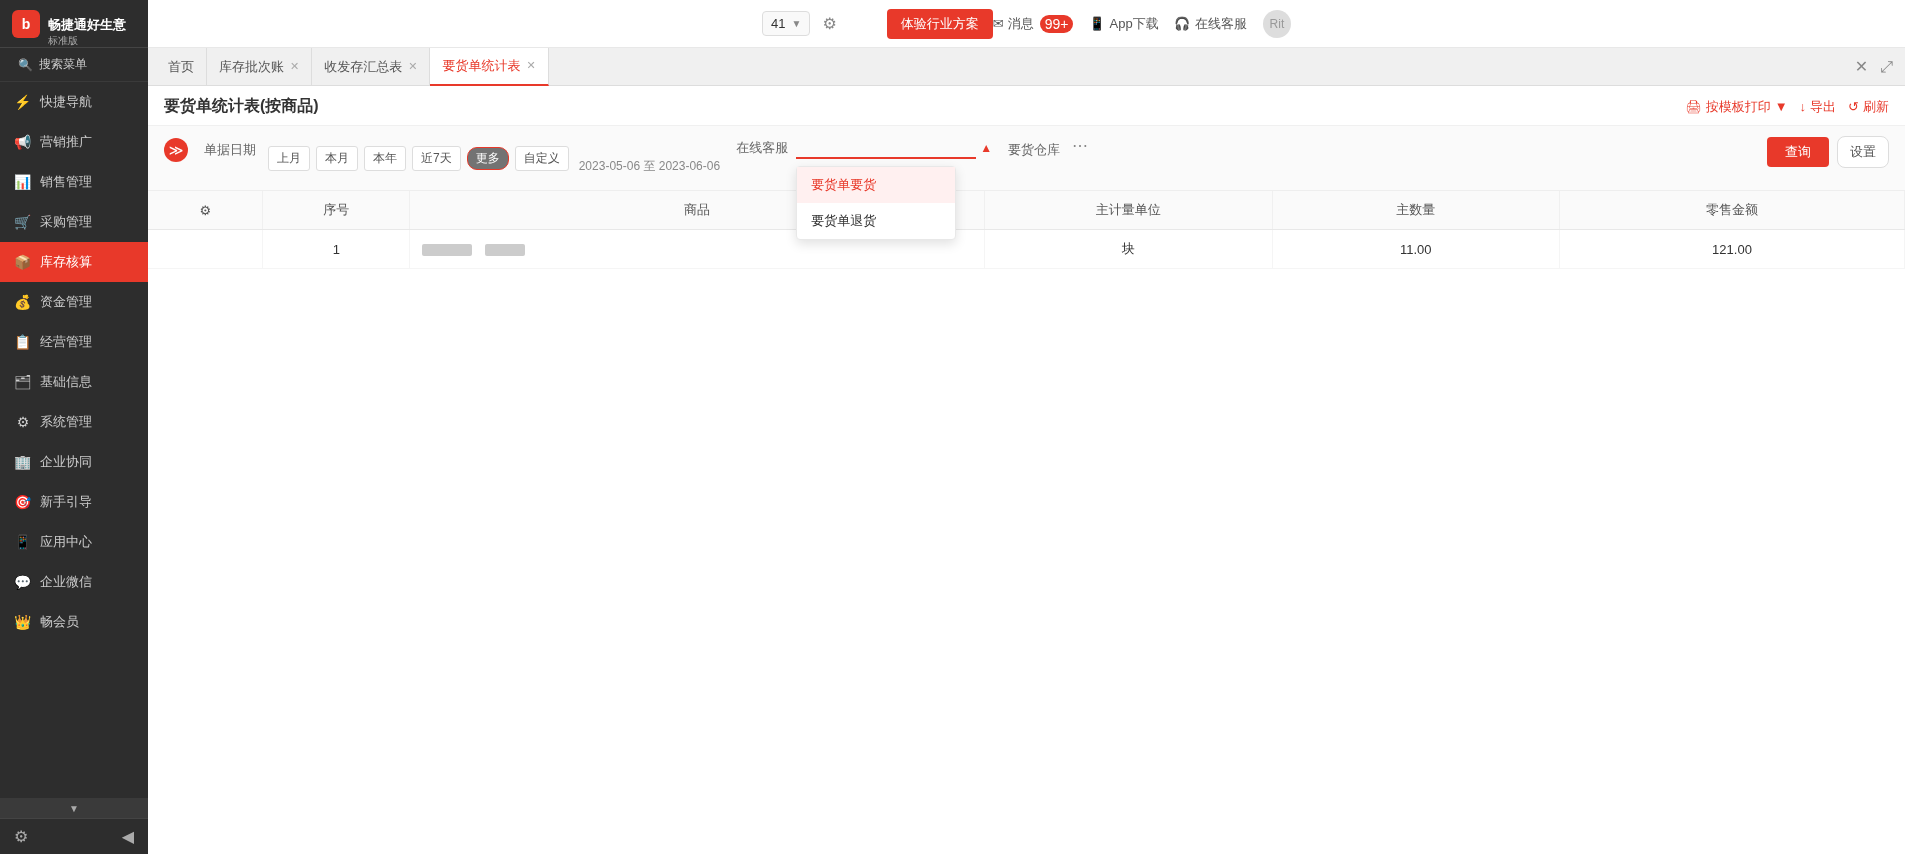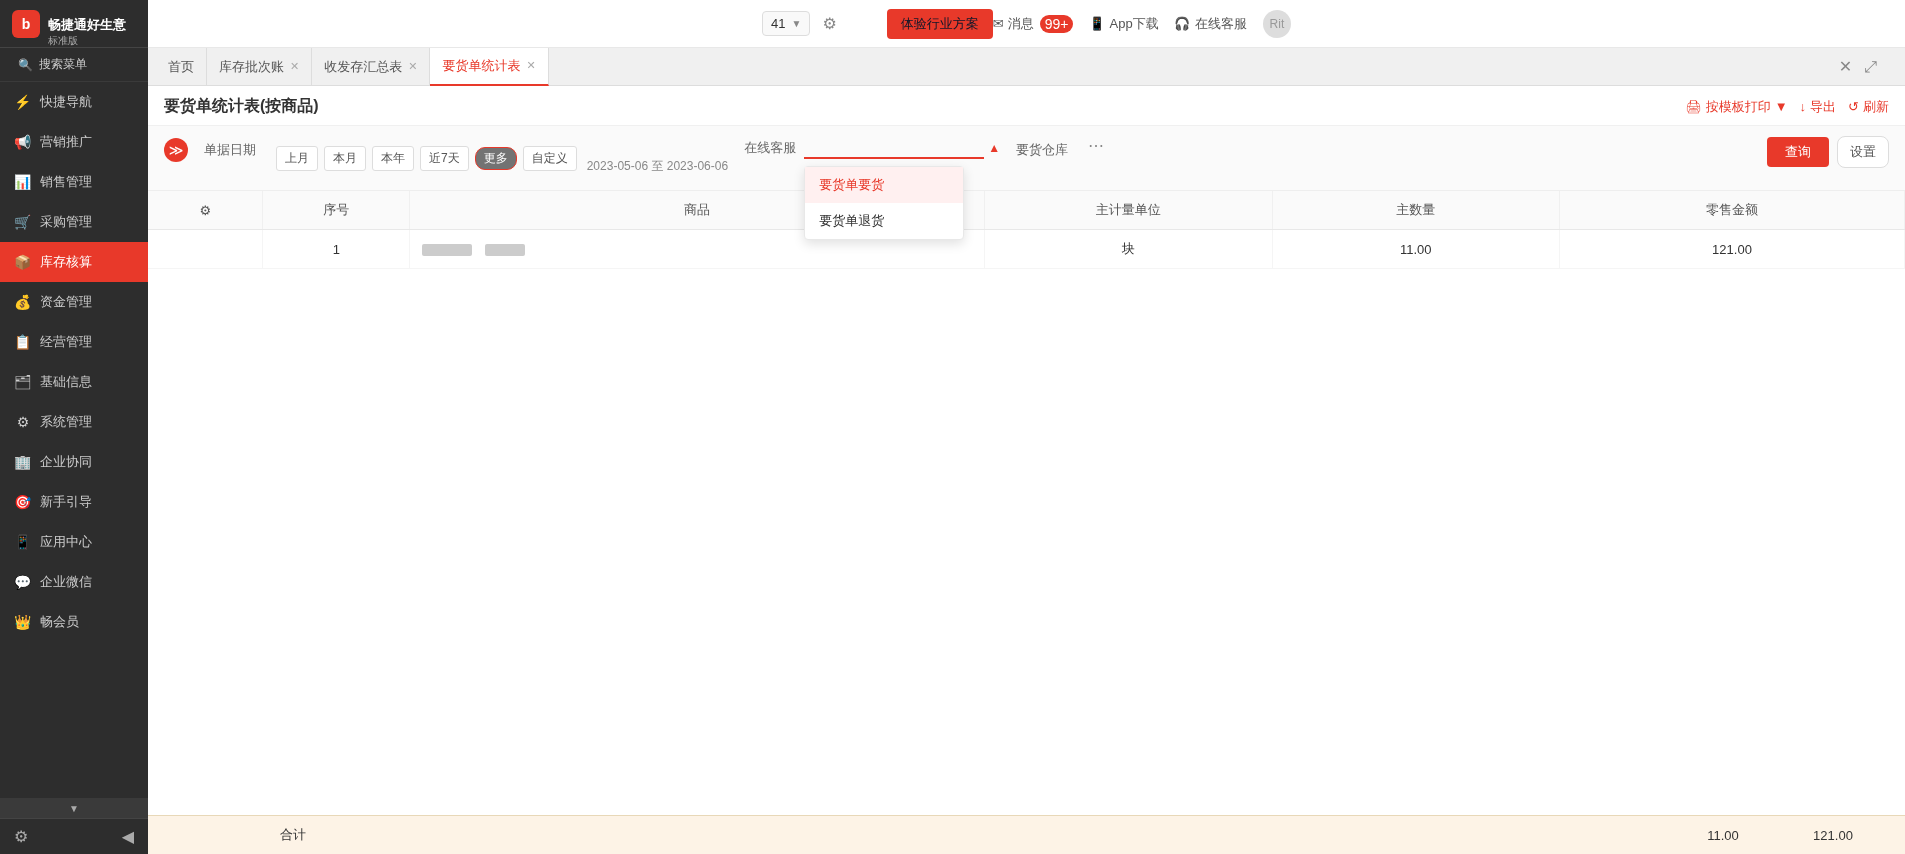"体验行业方案" .trial-btn { color: #0f172a -> #ffffff }
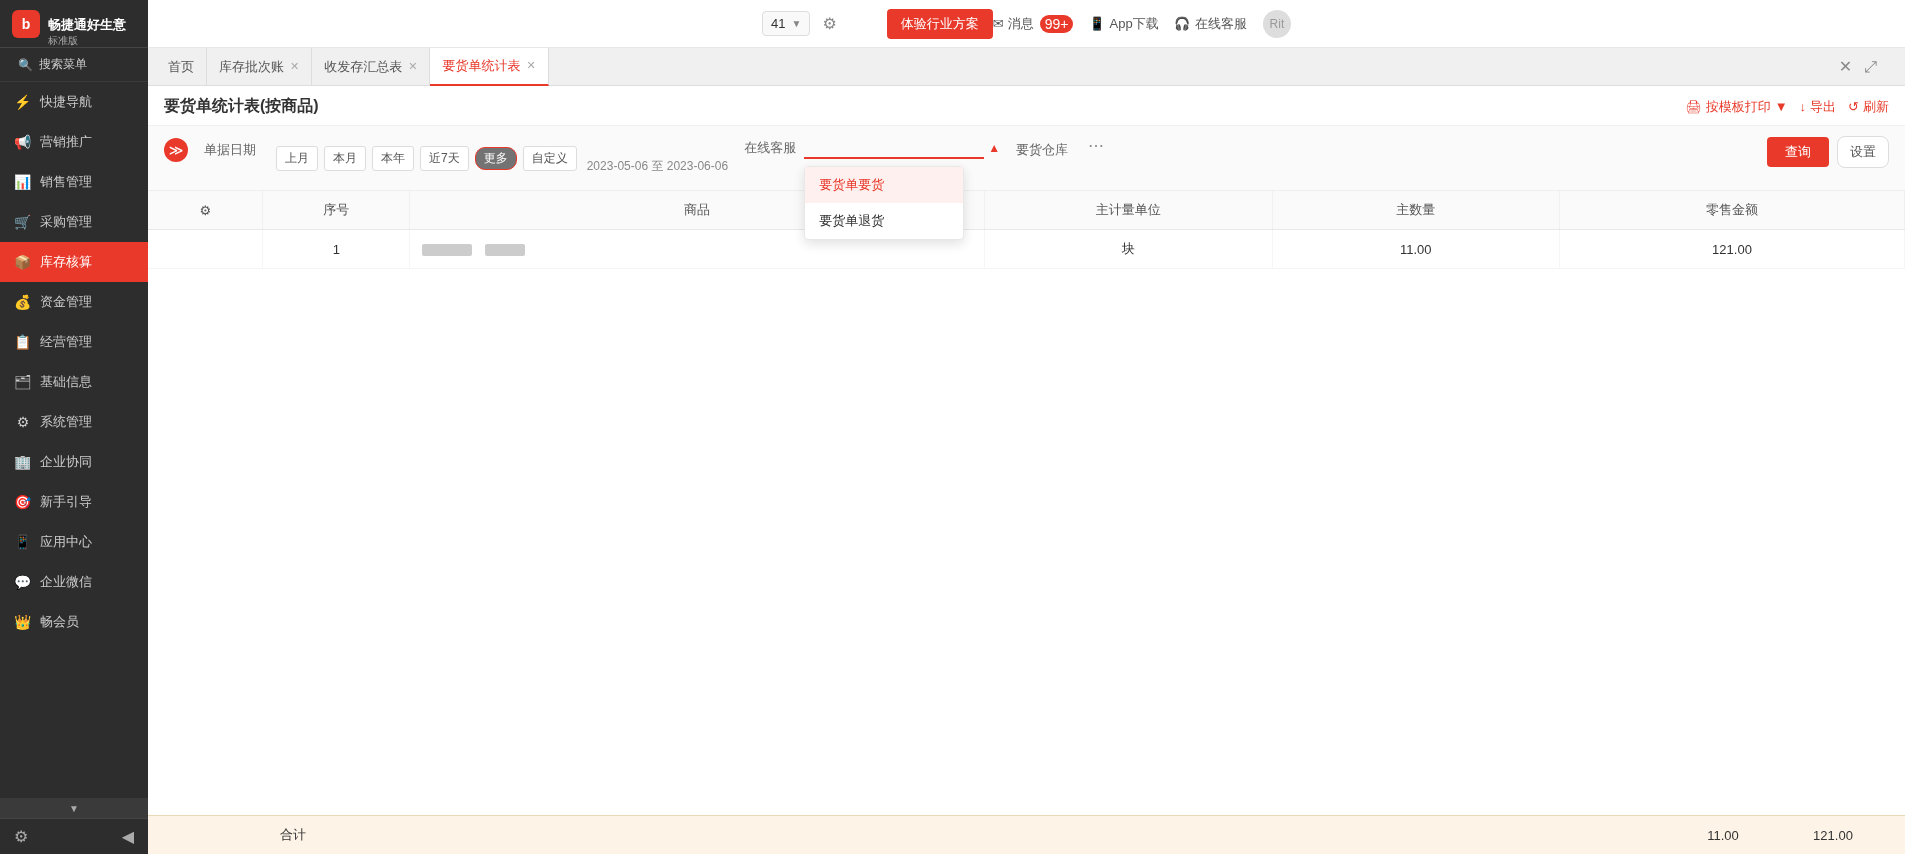"首页" .tabs-bar { padding: 0 16px 0 8px -> 0 0 0 8px }
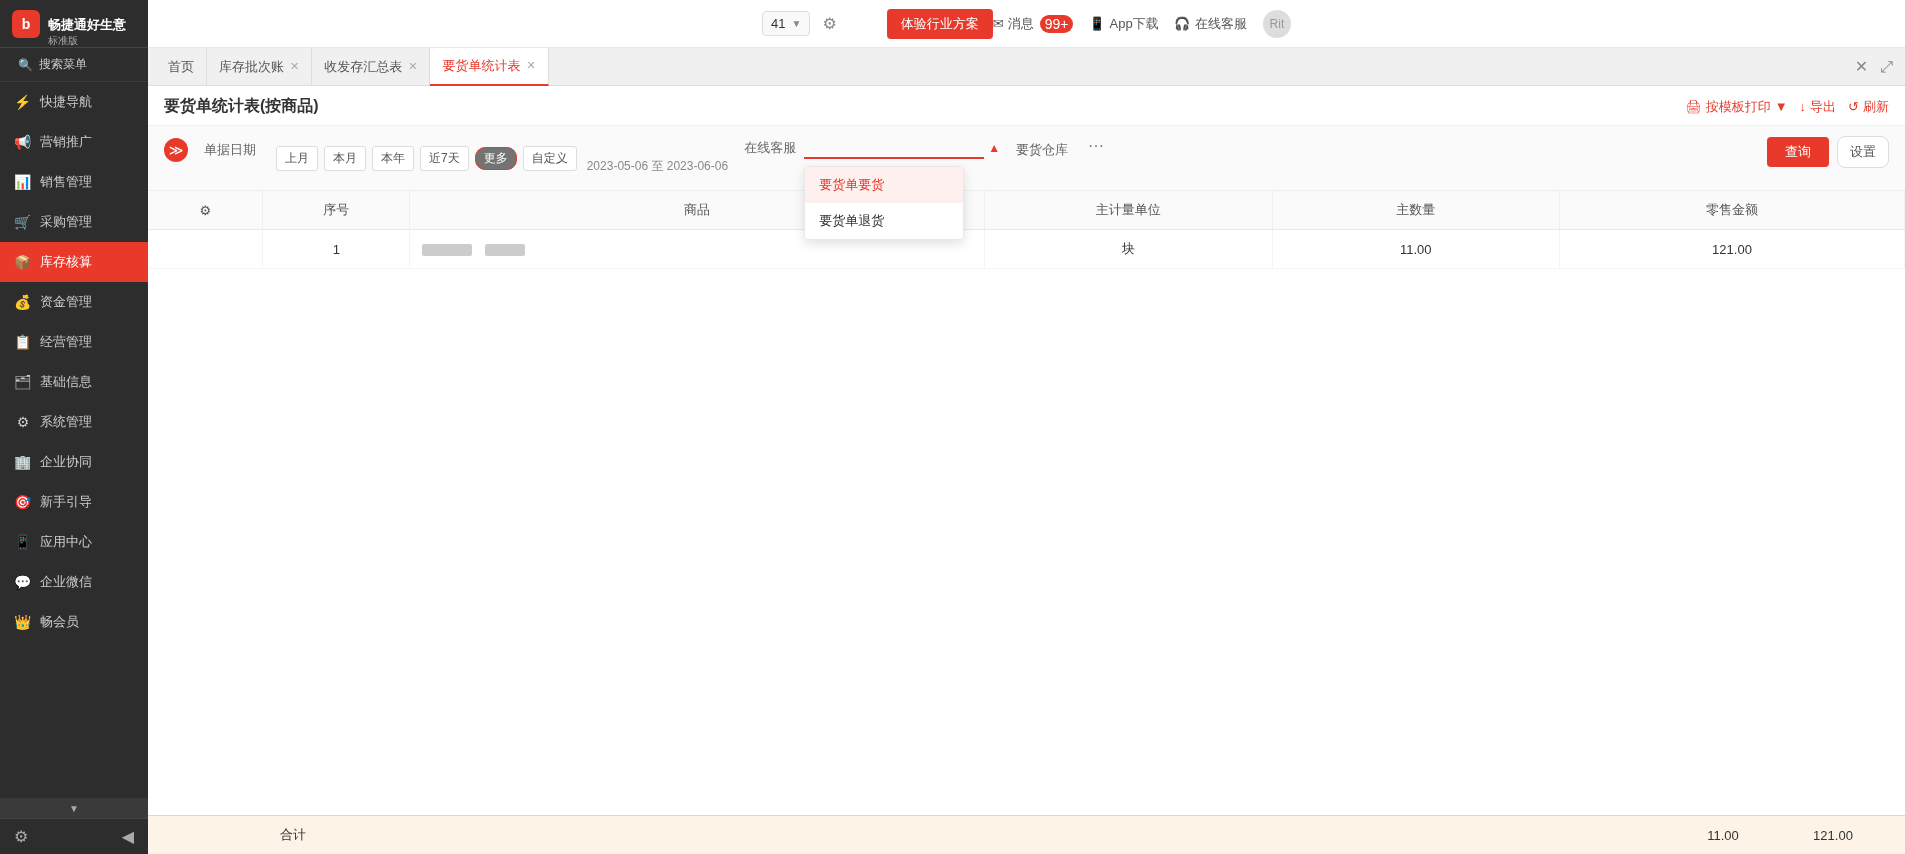"单据日期" .filter-group { gap: 16px -> 8px }
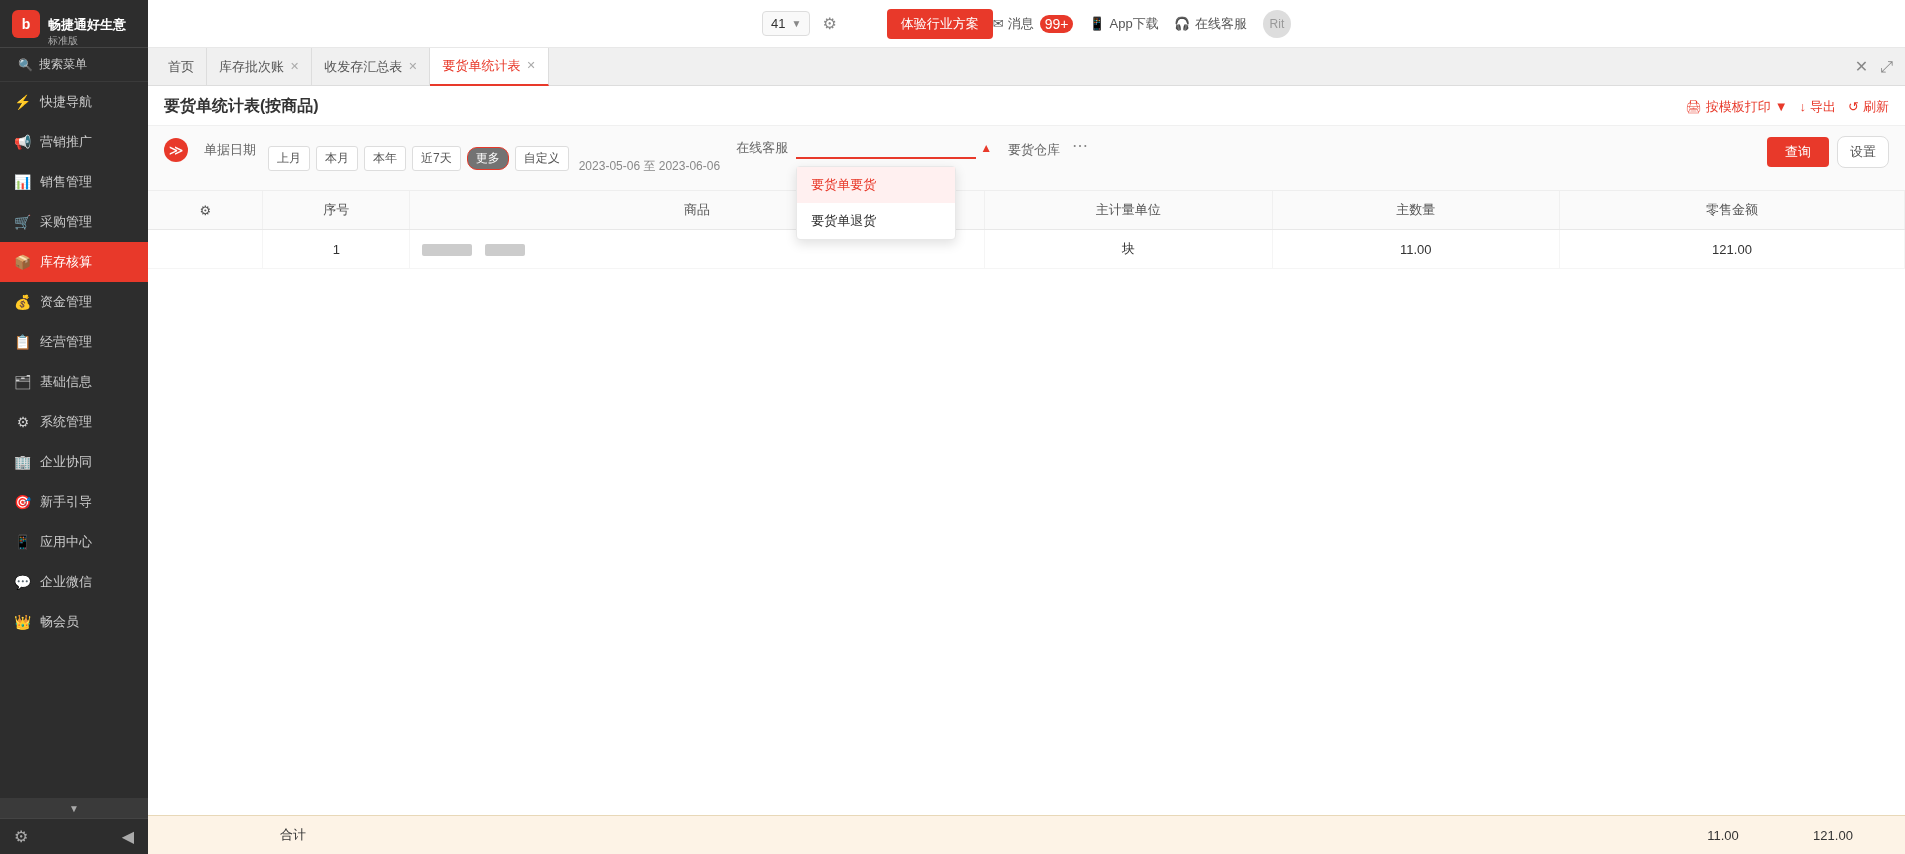"合计" div.table-footer { html: <div> <div></div> <div></div> <div> <span>合计</span> </div> <div>11.00</div> <div>121.00</div> </div> -> none }
